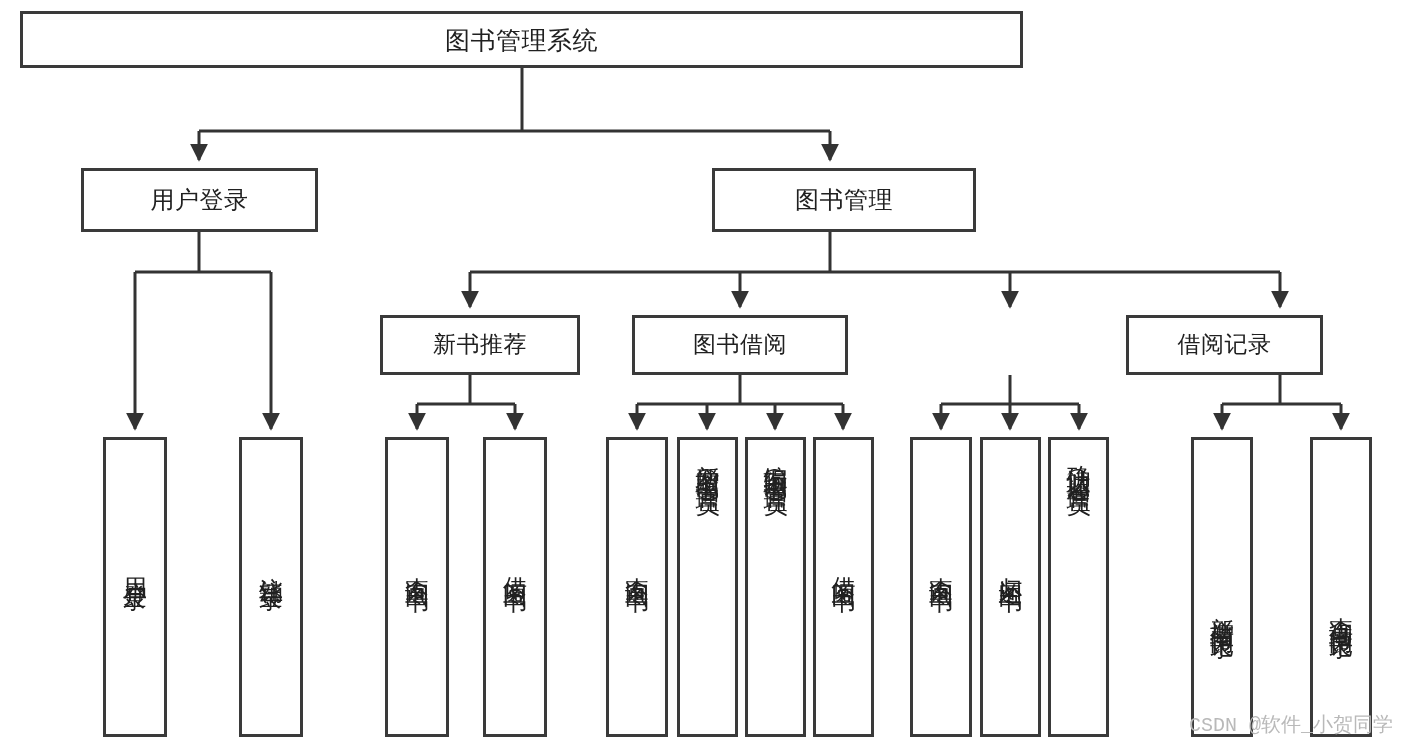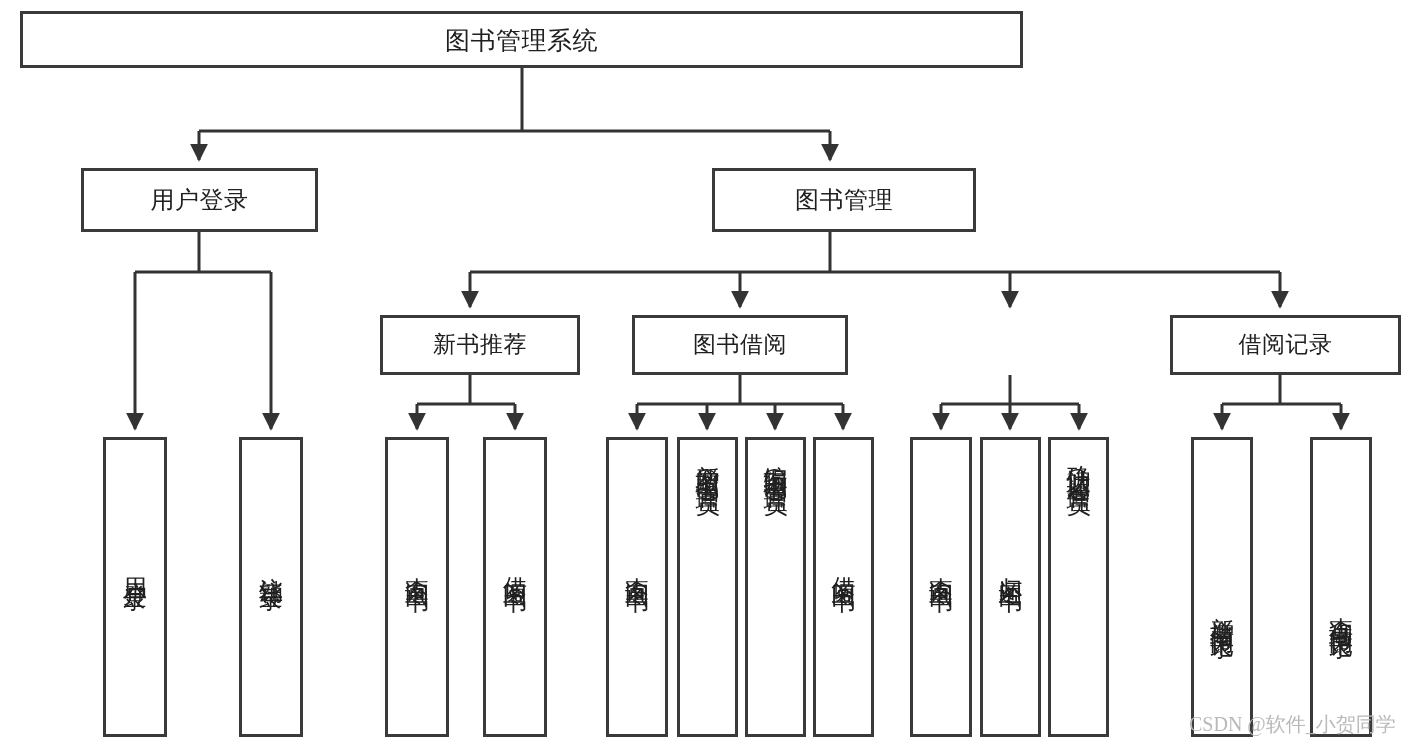"借阅记录" div.node { left: 1170px -> 1126px; width: 231px -> 197px }
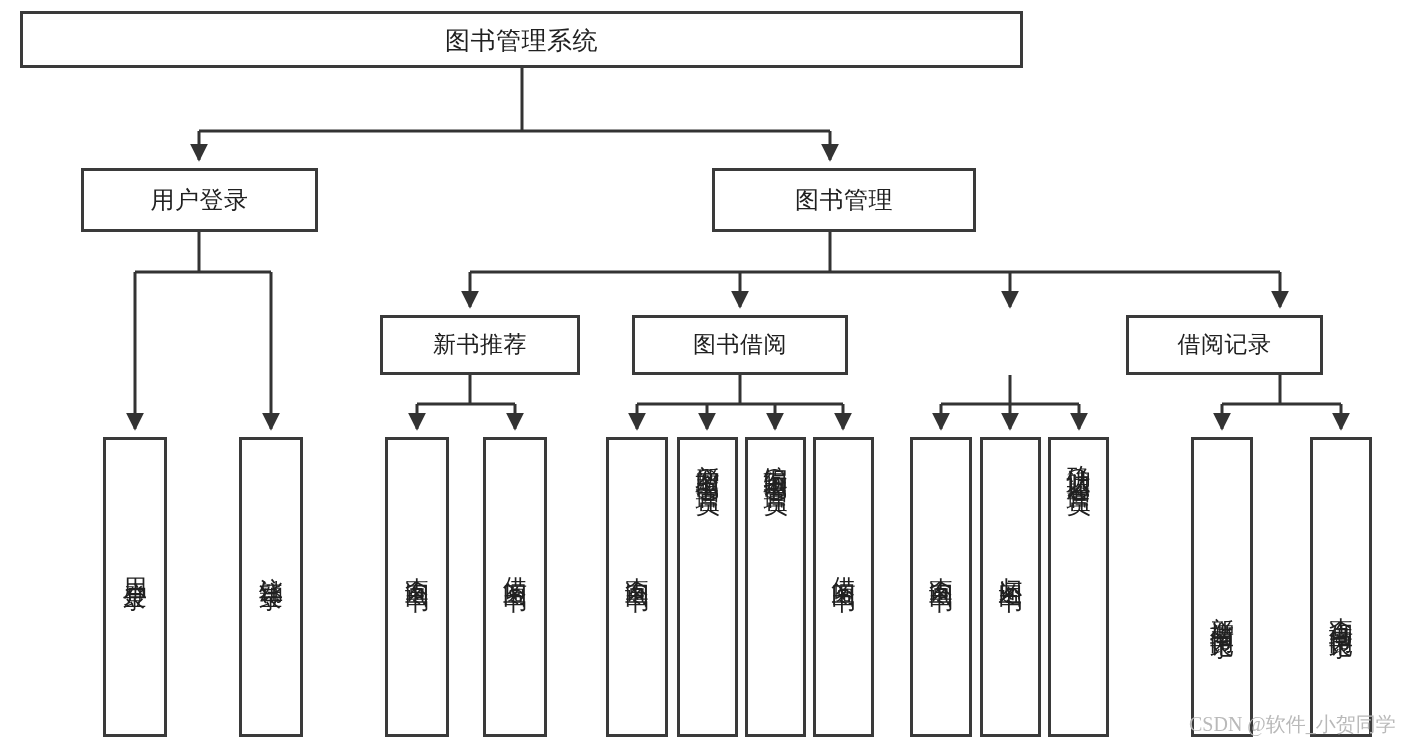"CSDN @软件_小贺同学" .watermark { font-family: Liberation Serif, serif -> Liberation Mono, monospace }
